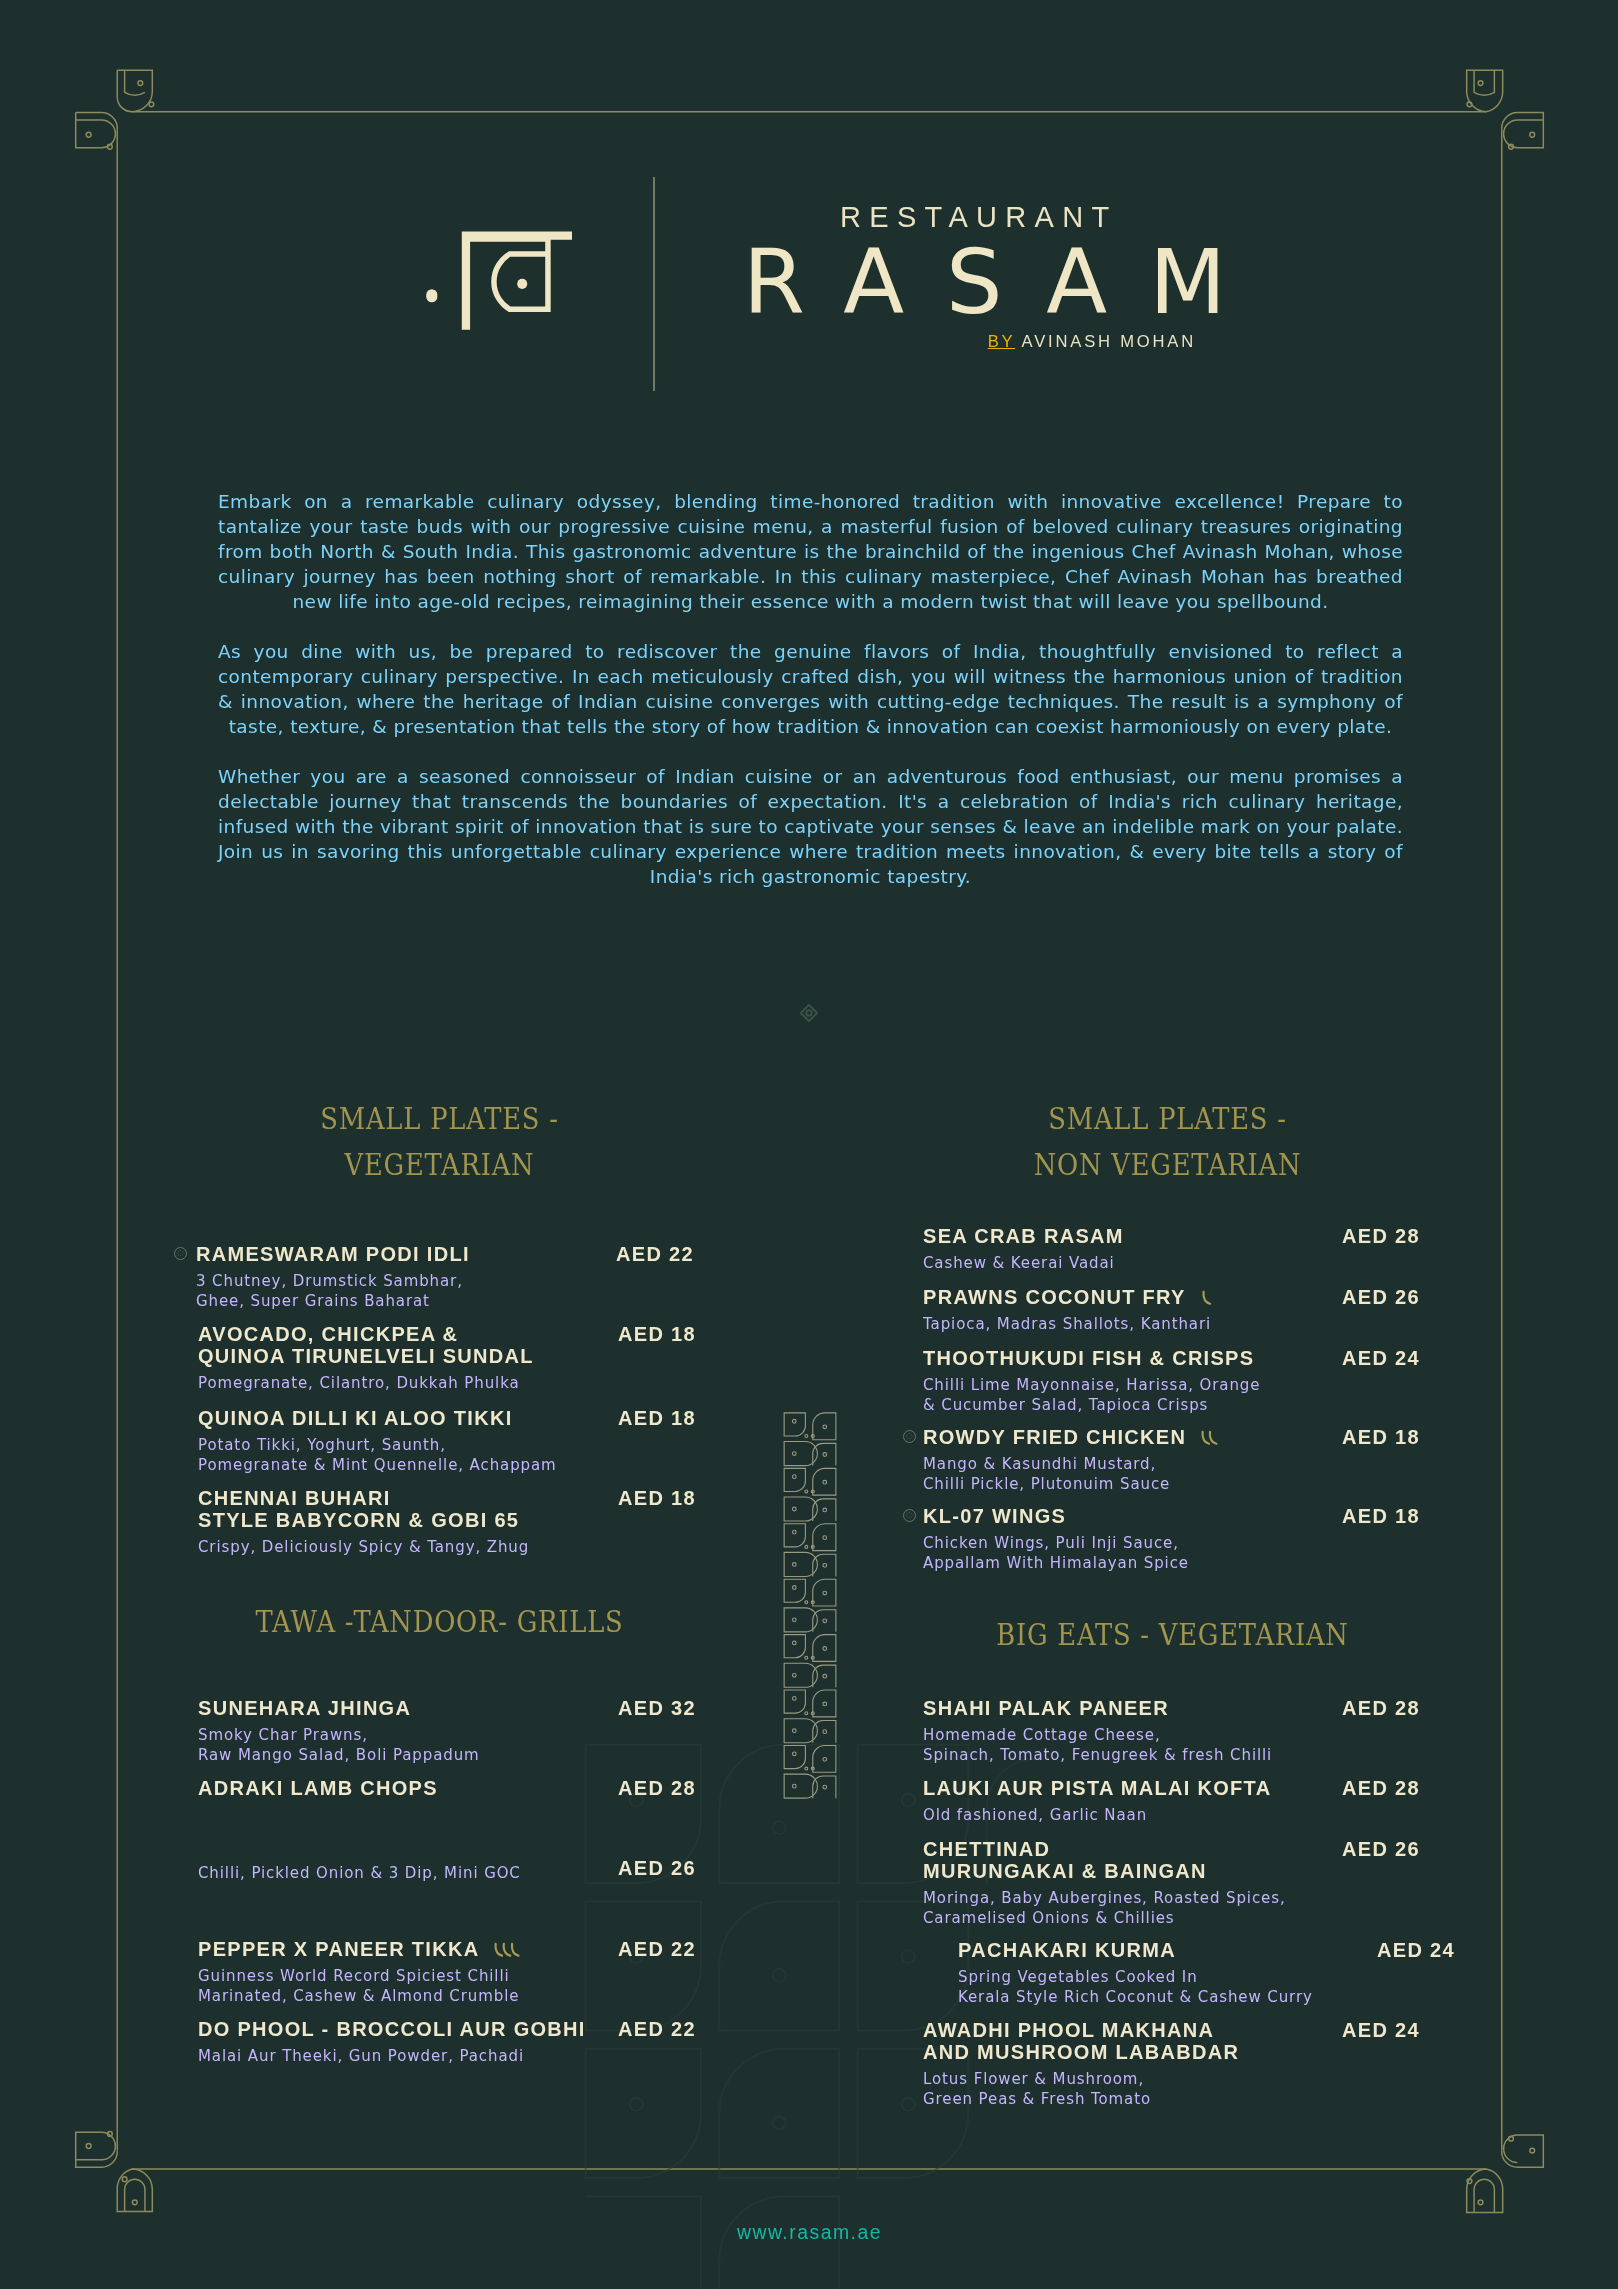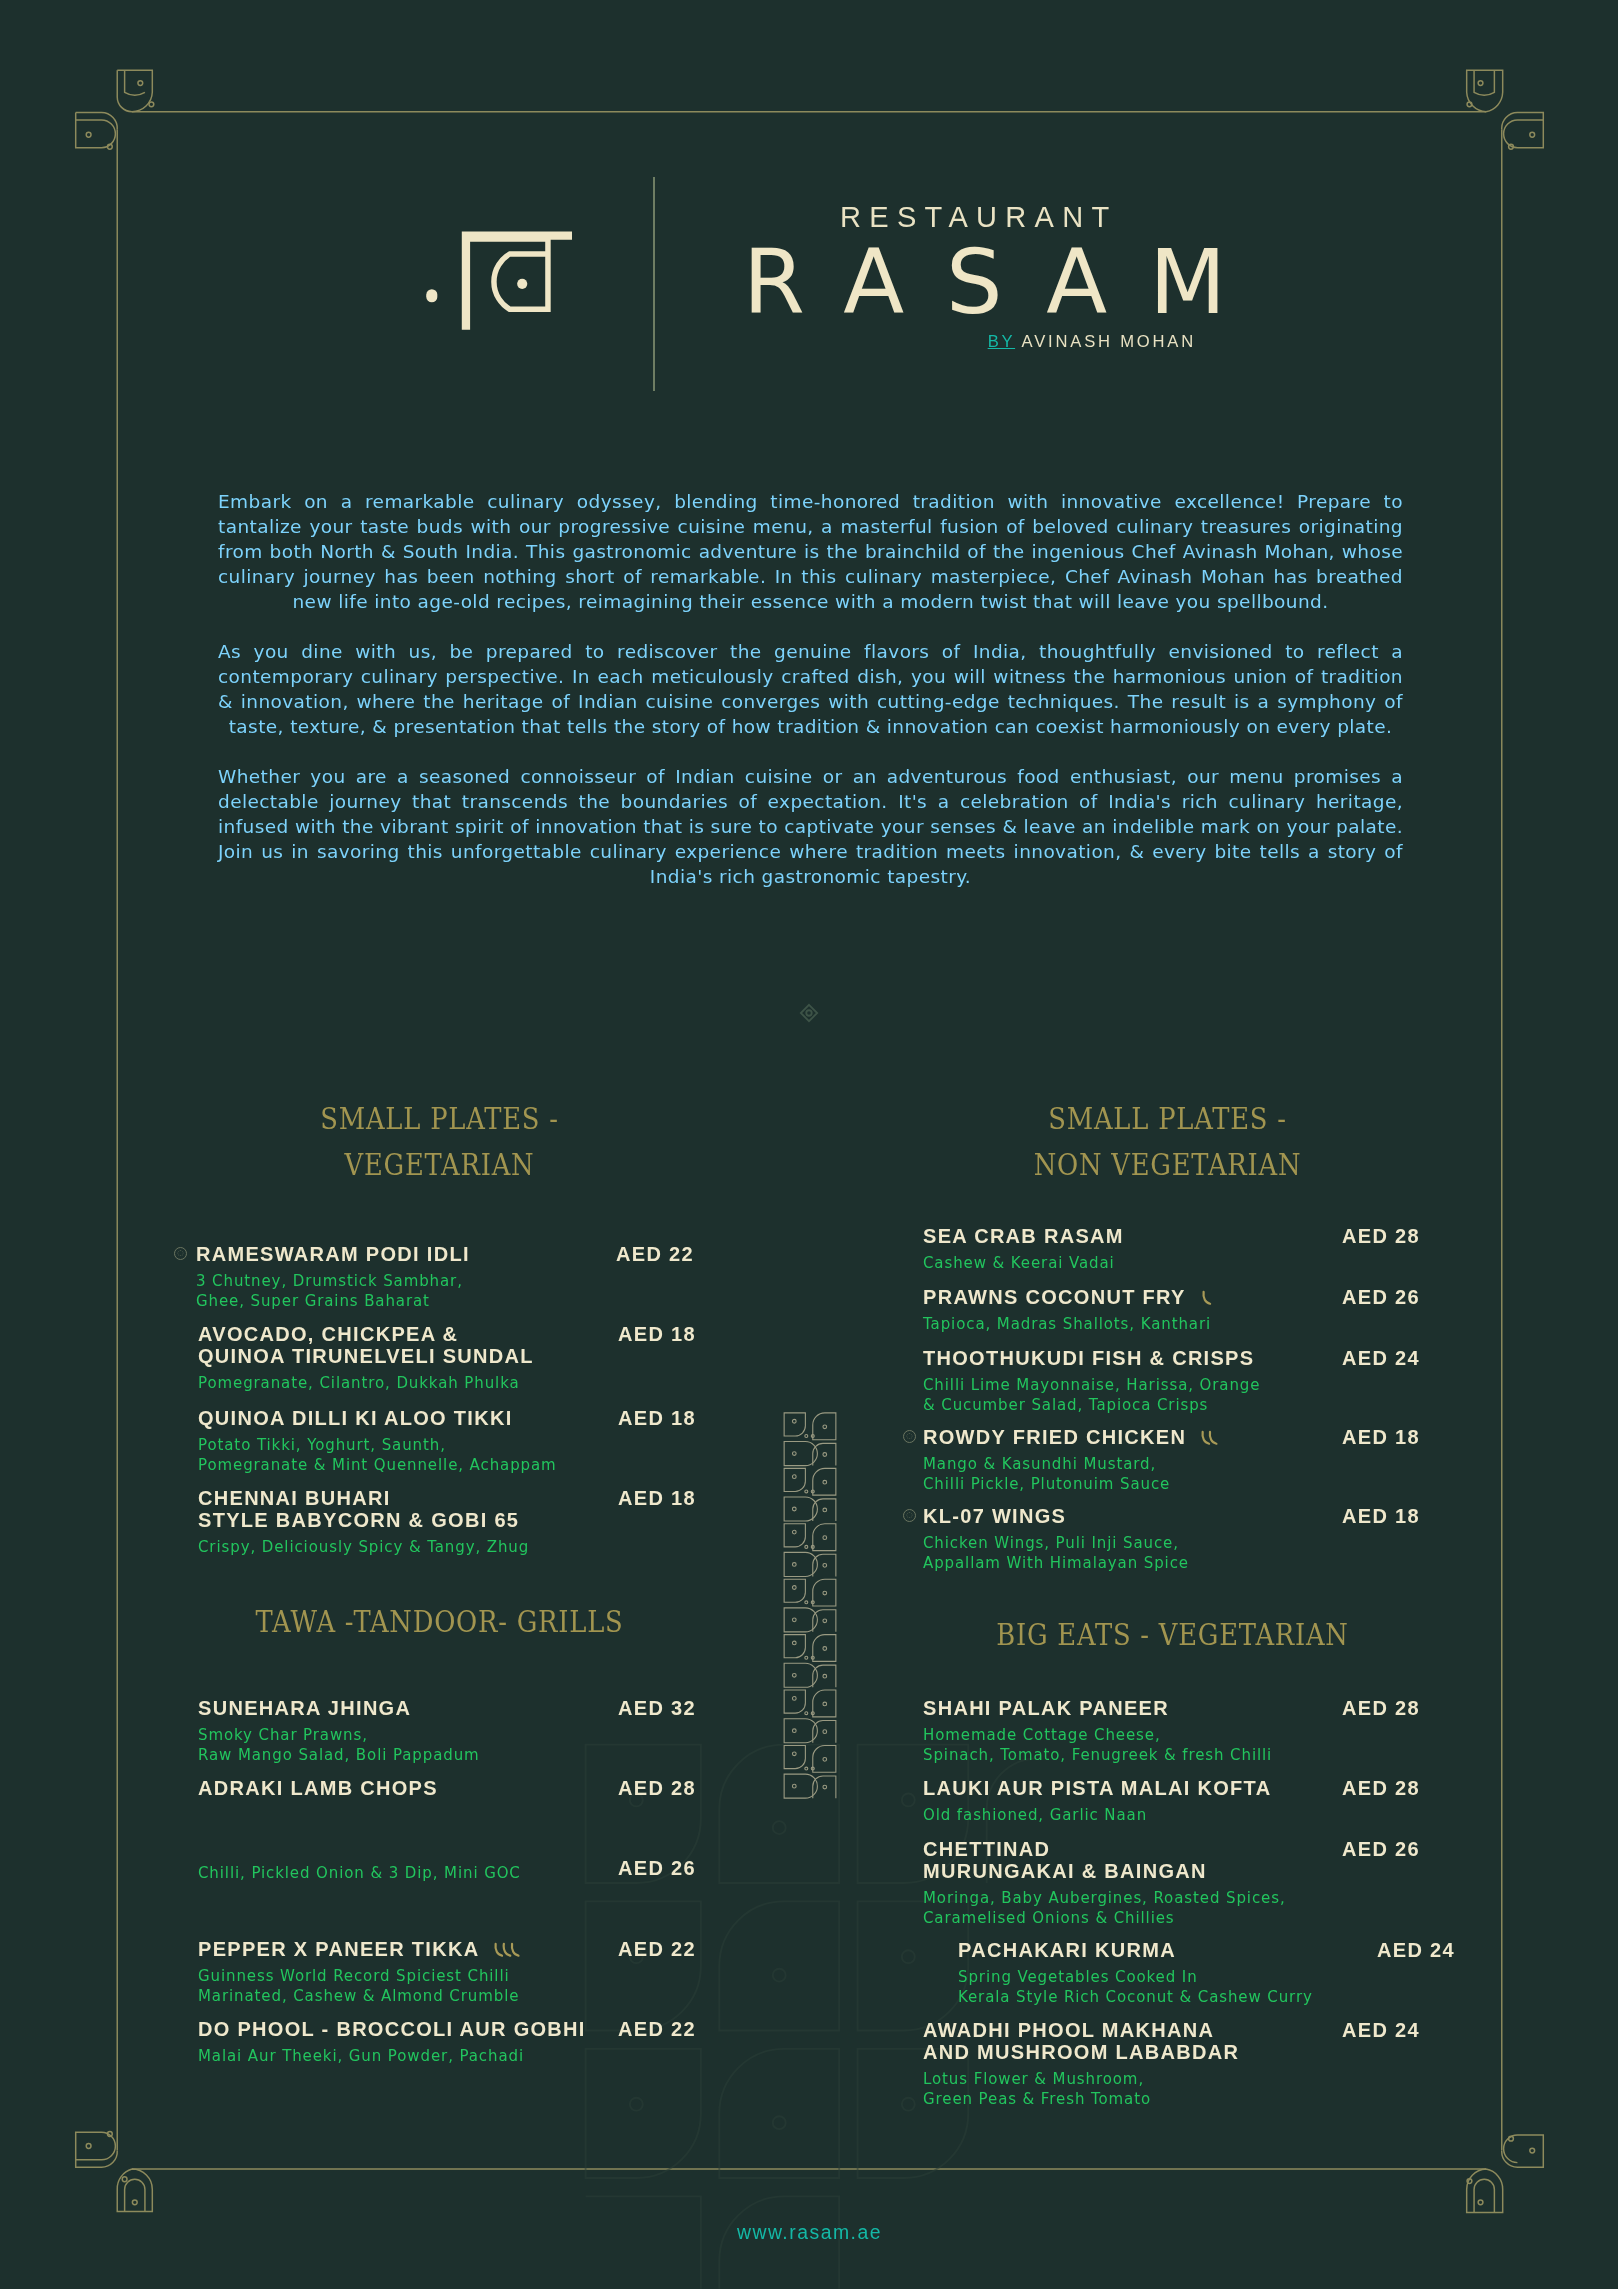"BY" .brand-by .by { color: #14b8a6 -> #eab308 }
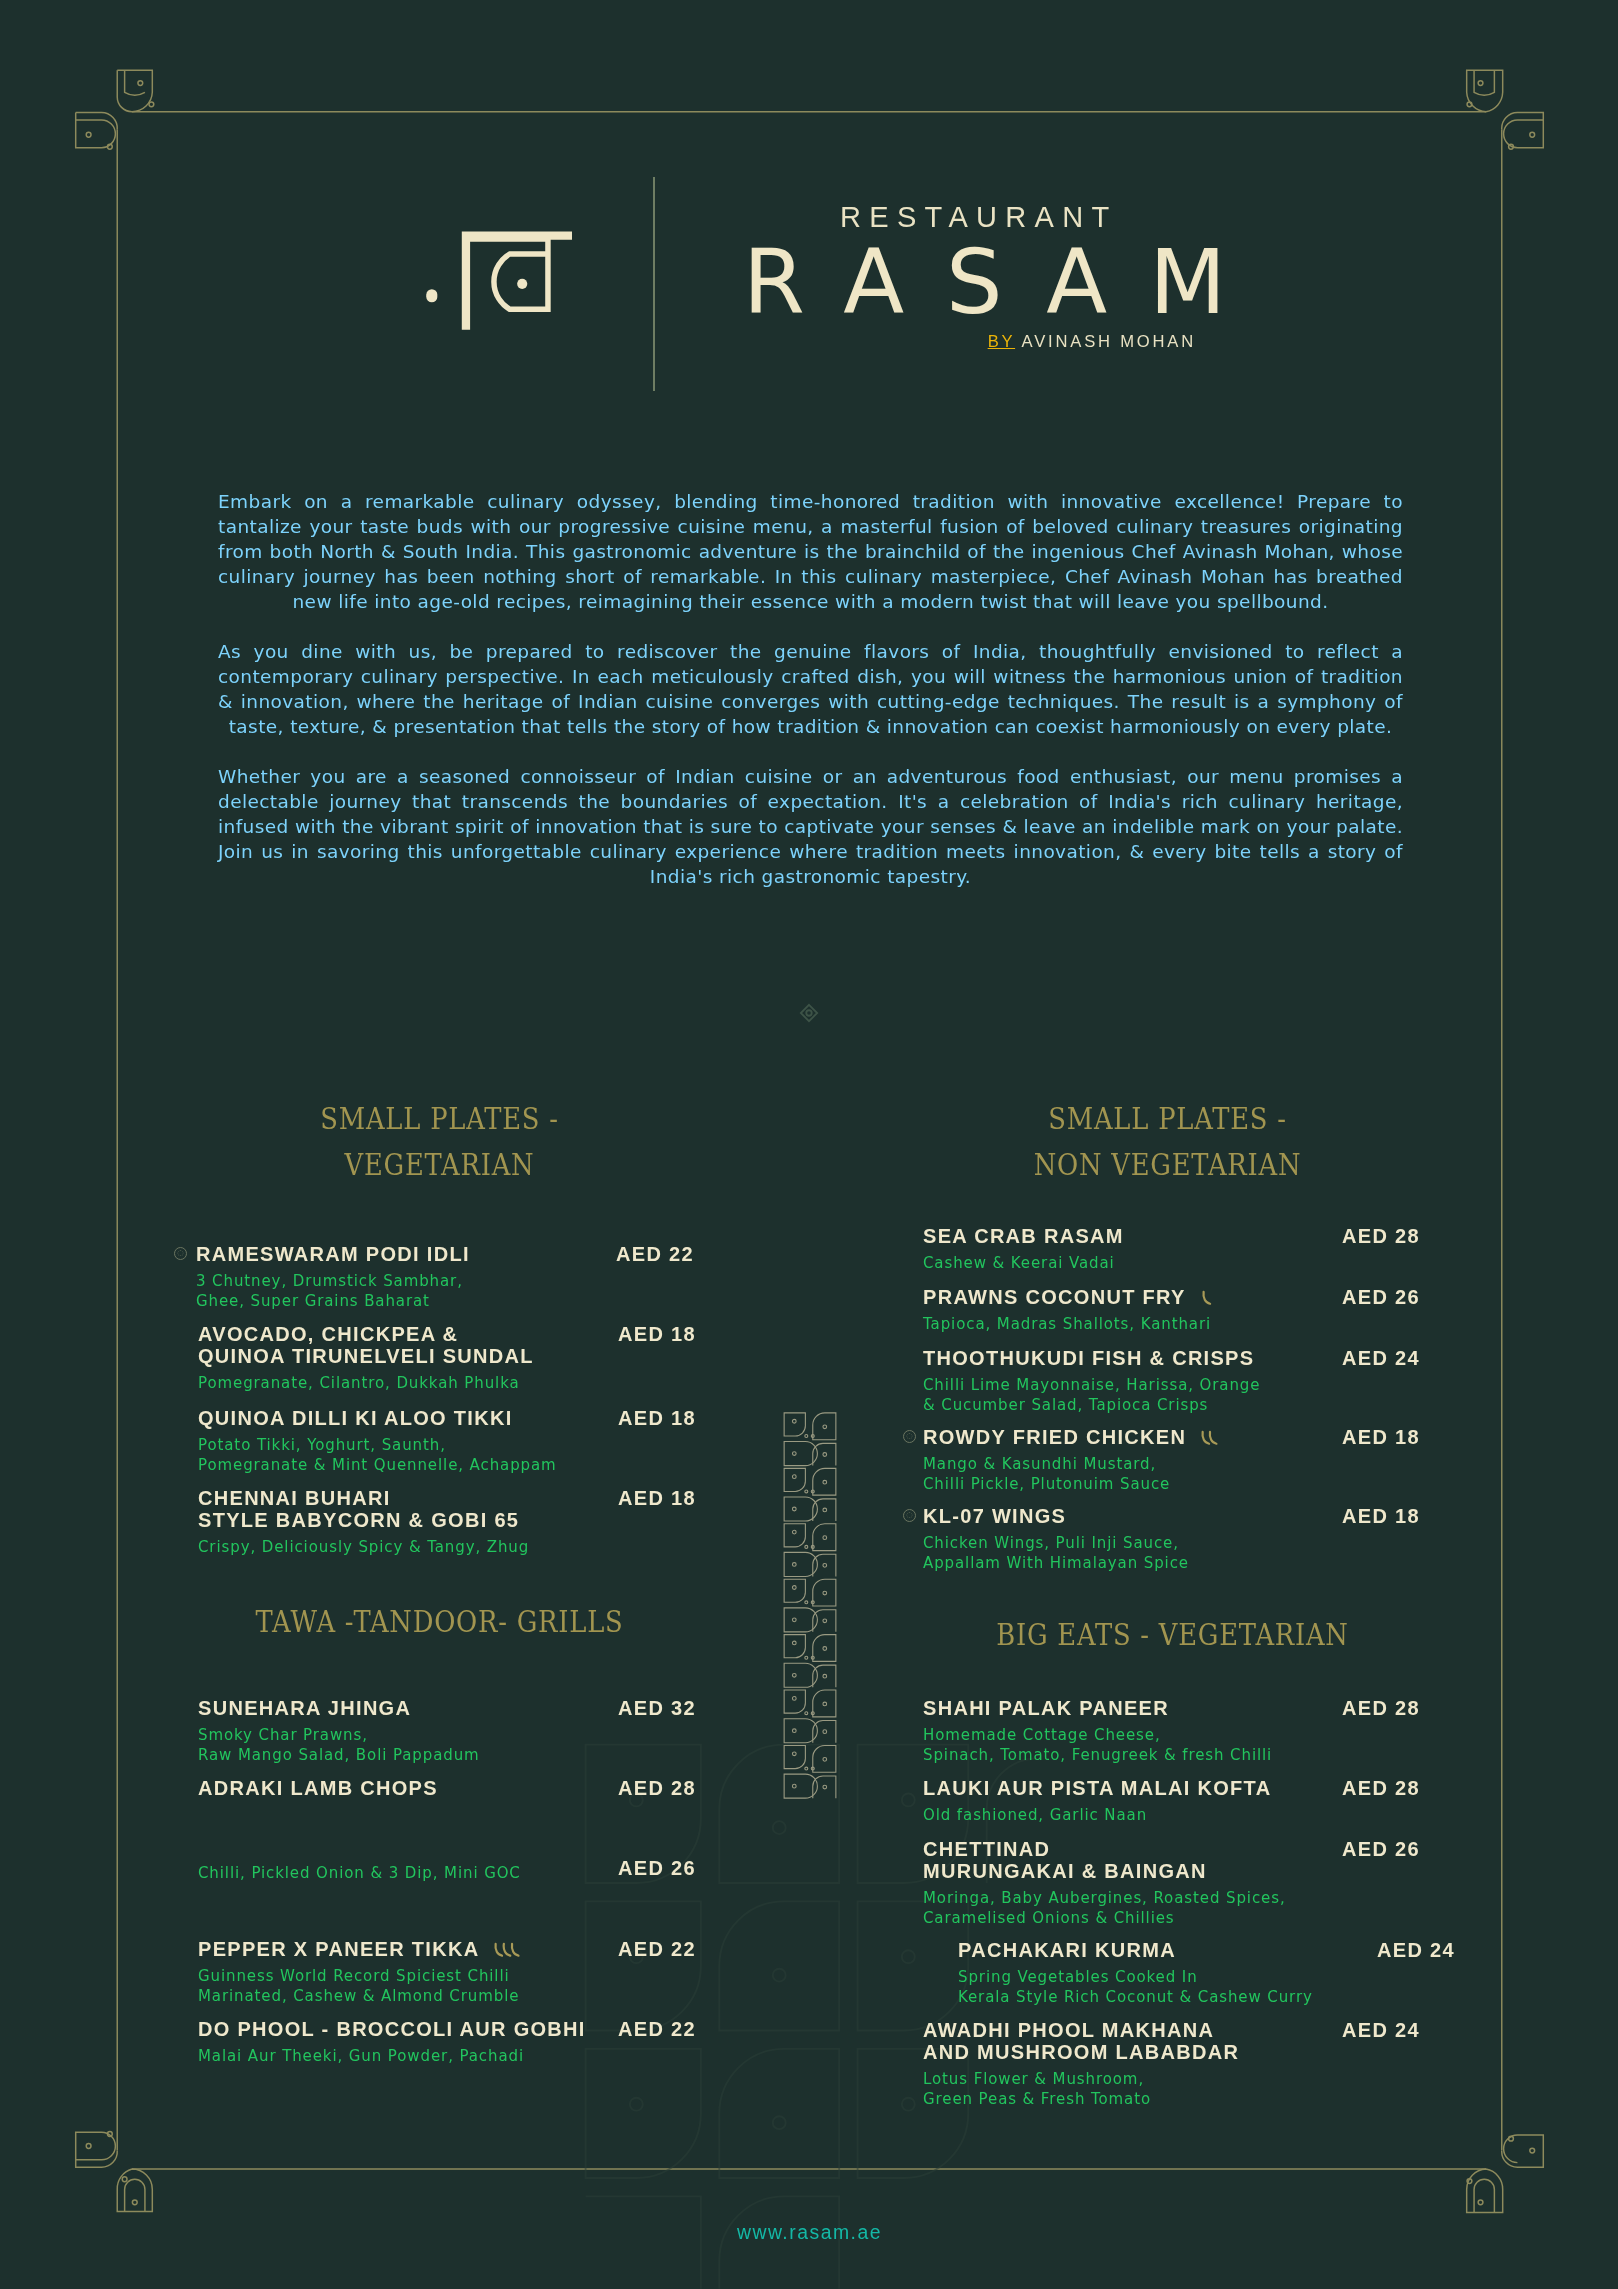"Cashew & Keerai Vadai" .item-desc { color: #22c55e -> #c4b5fd }
